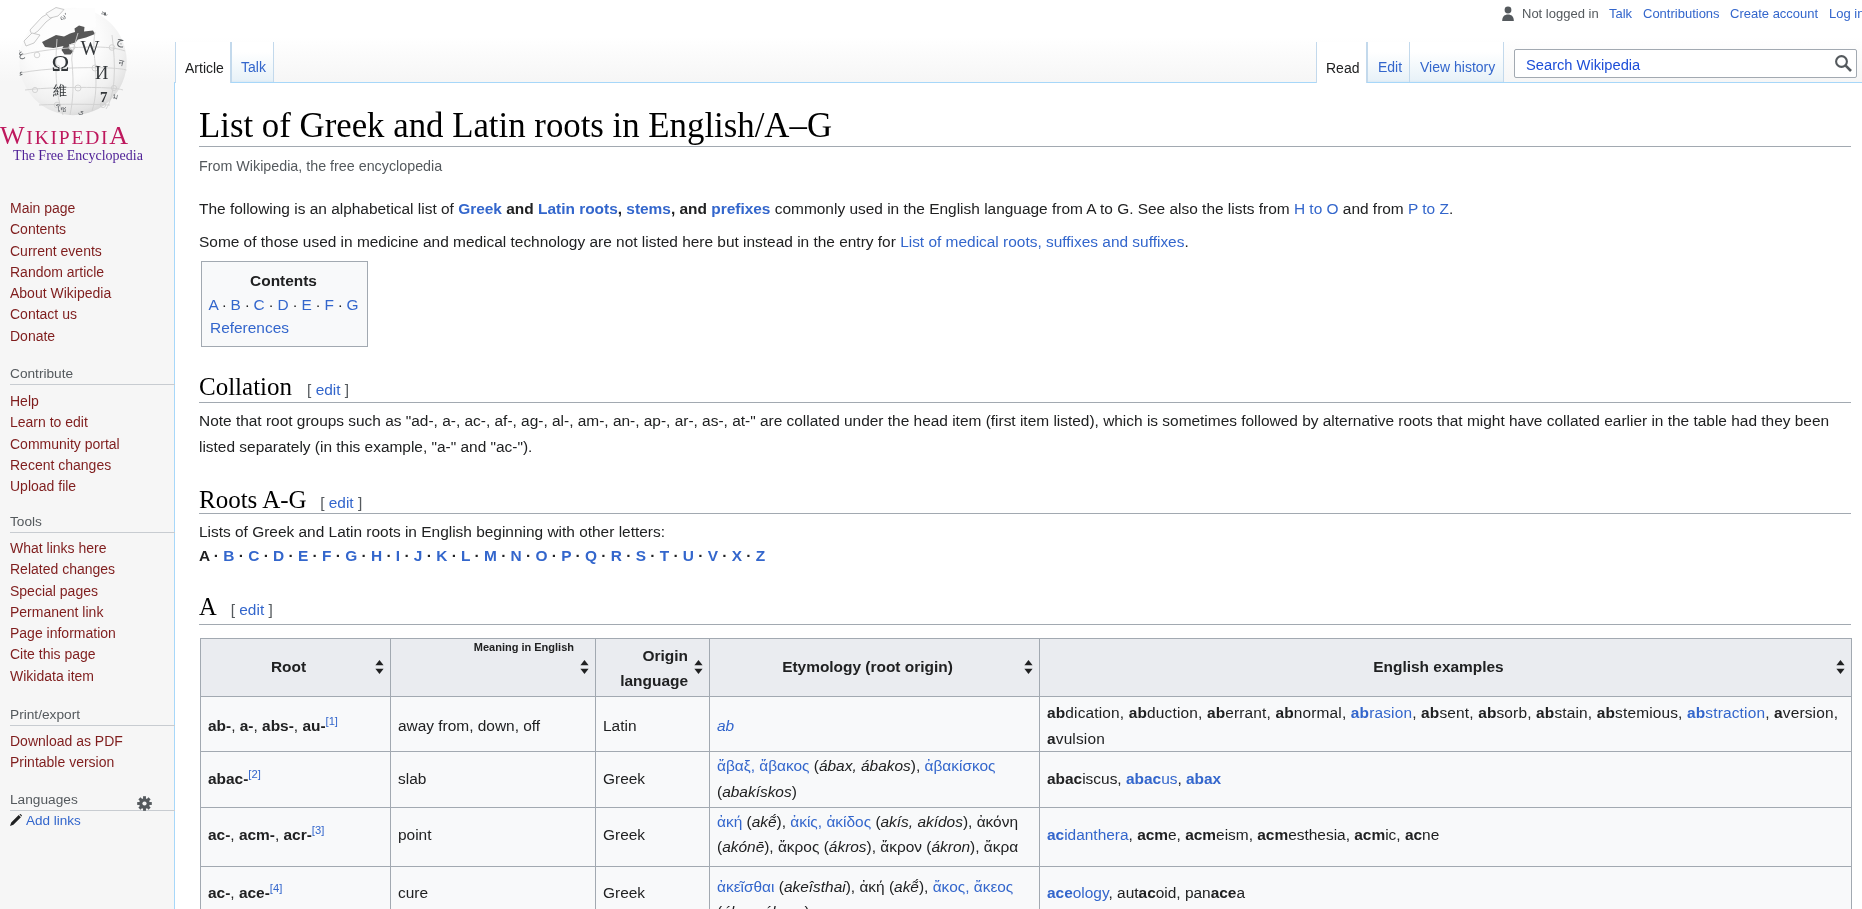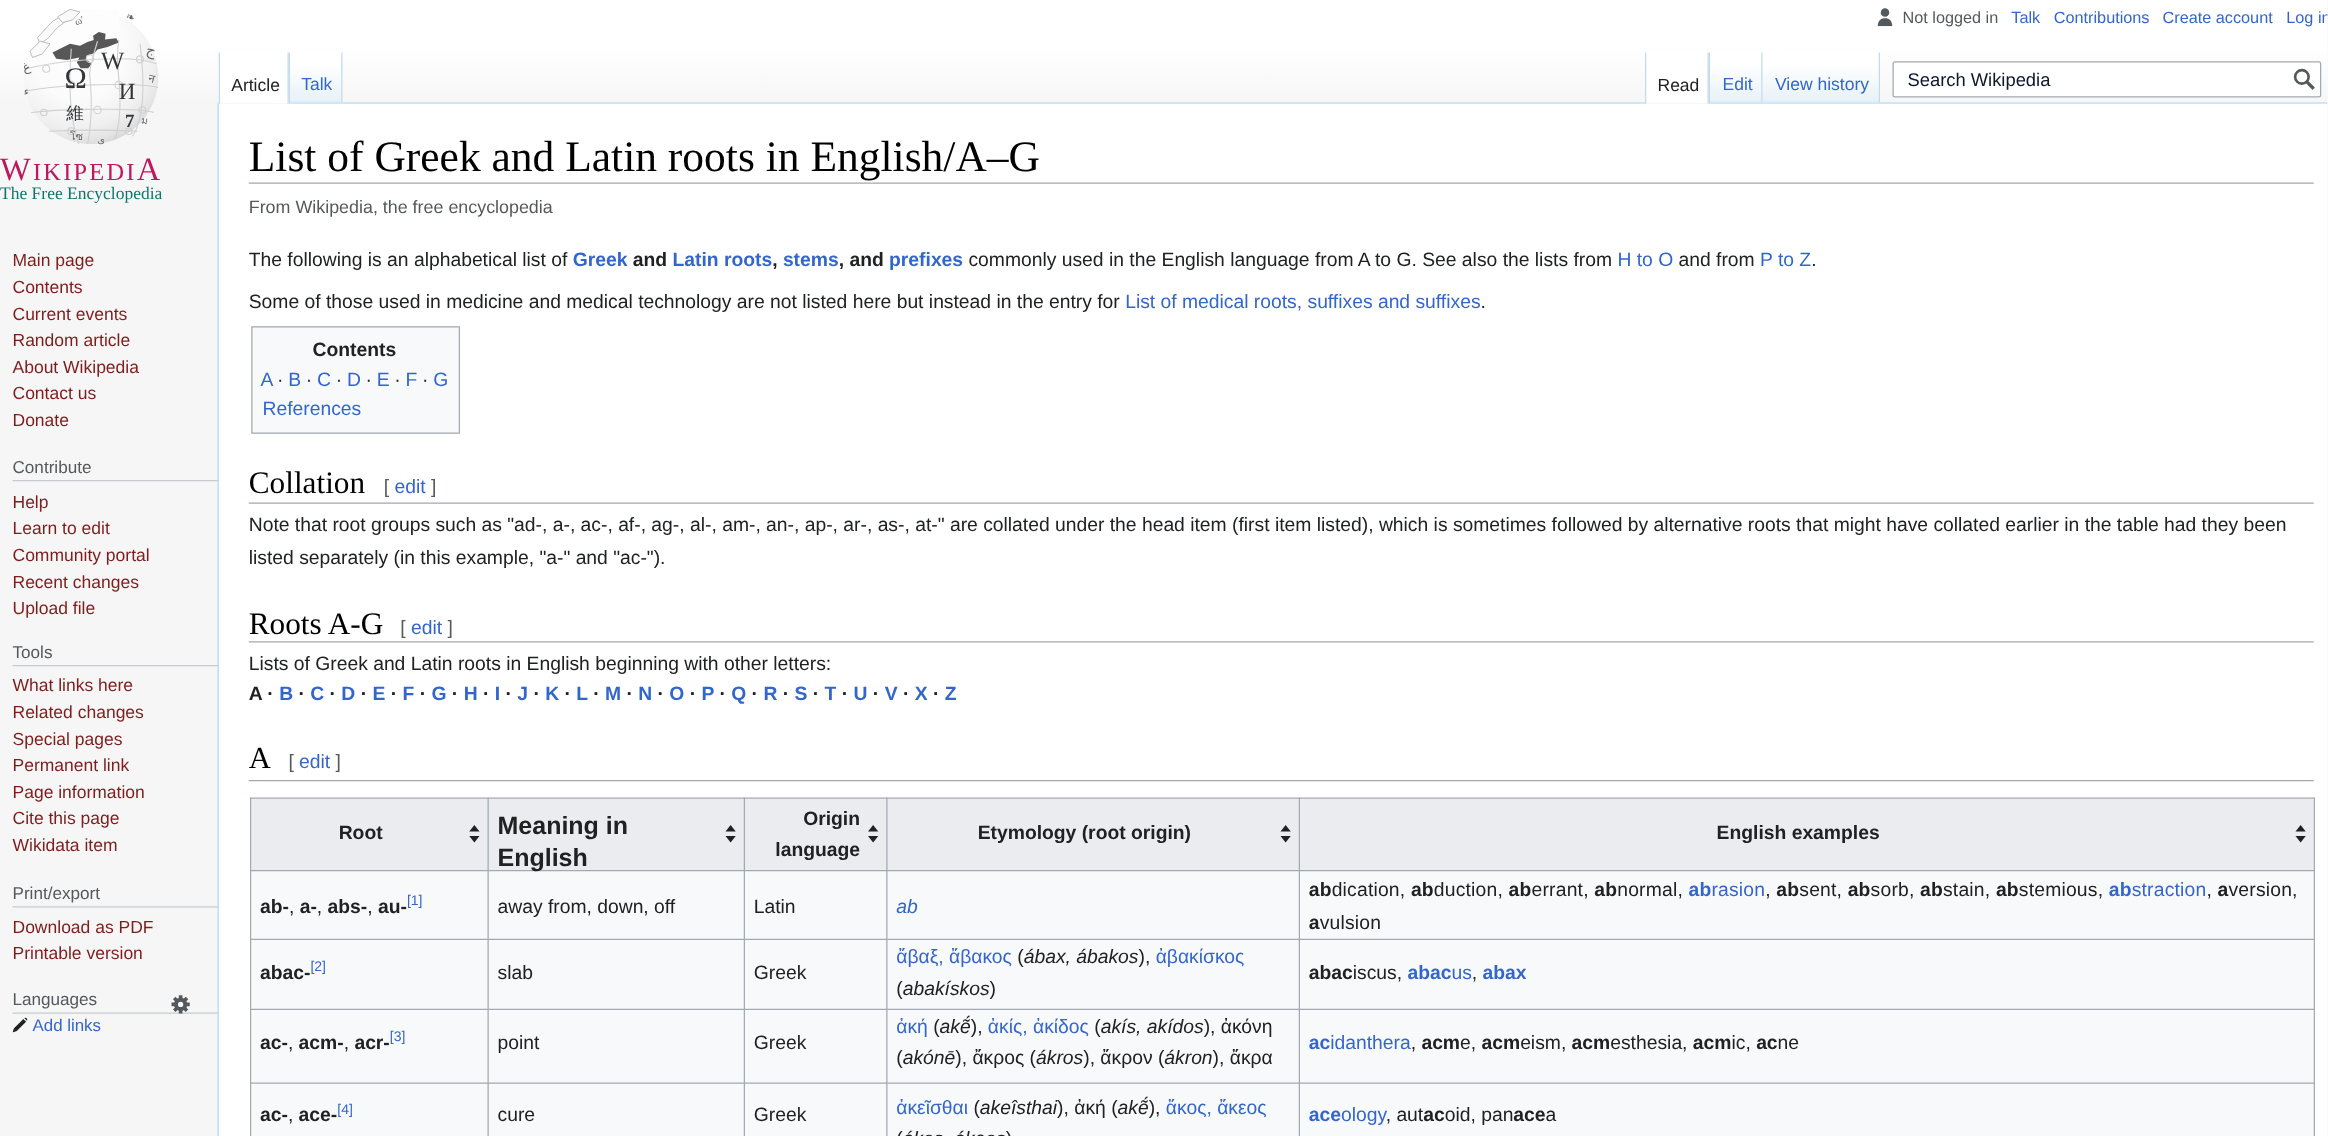"Search Wikipedia" #searchbox span { color: #0f172a -> #1d4ed8 }
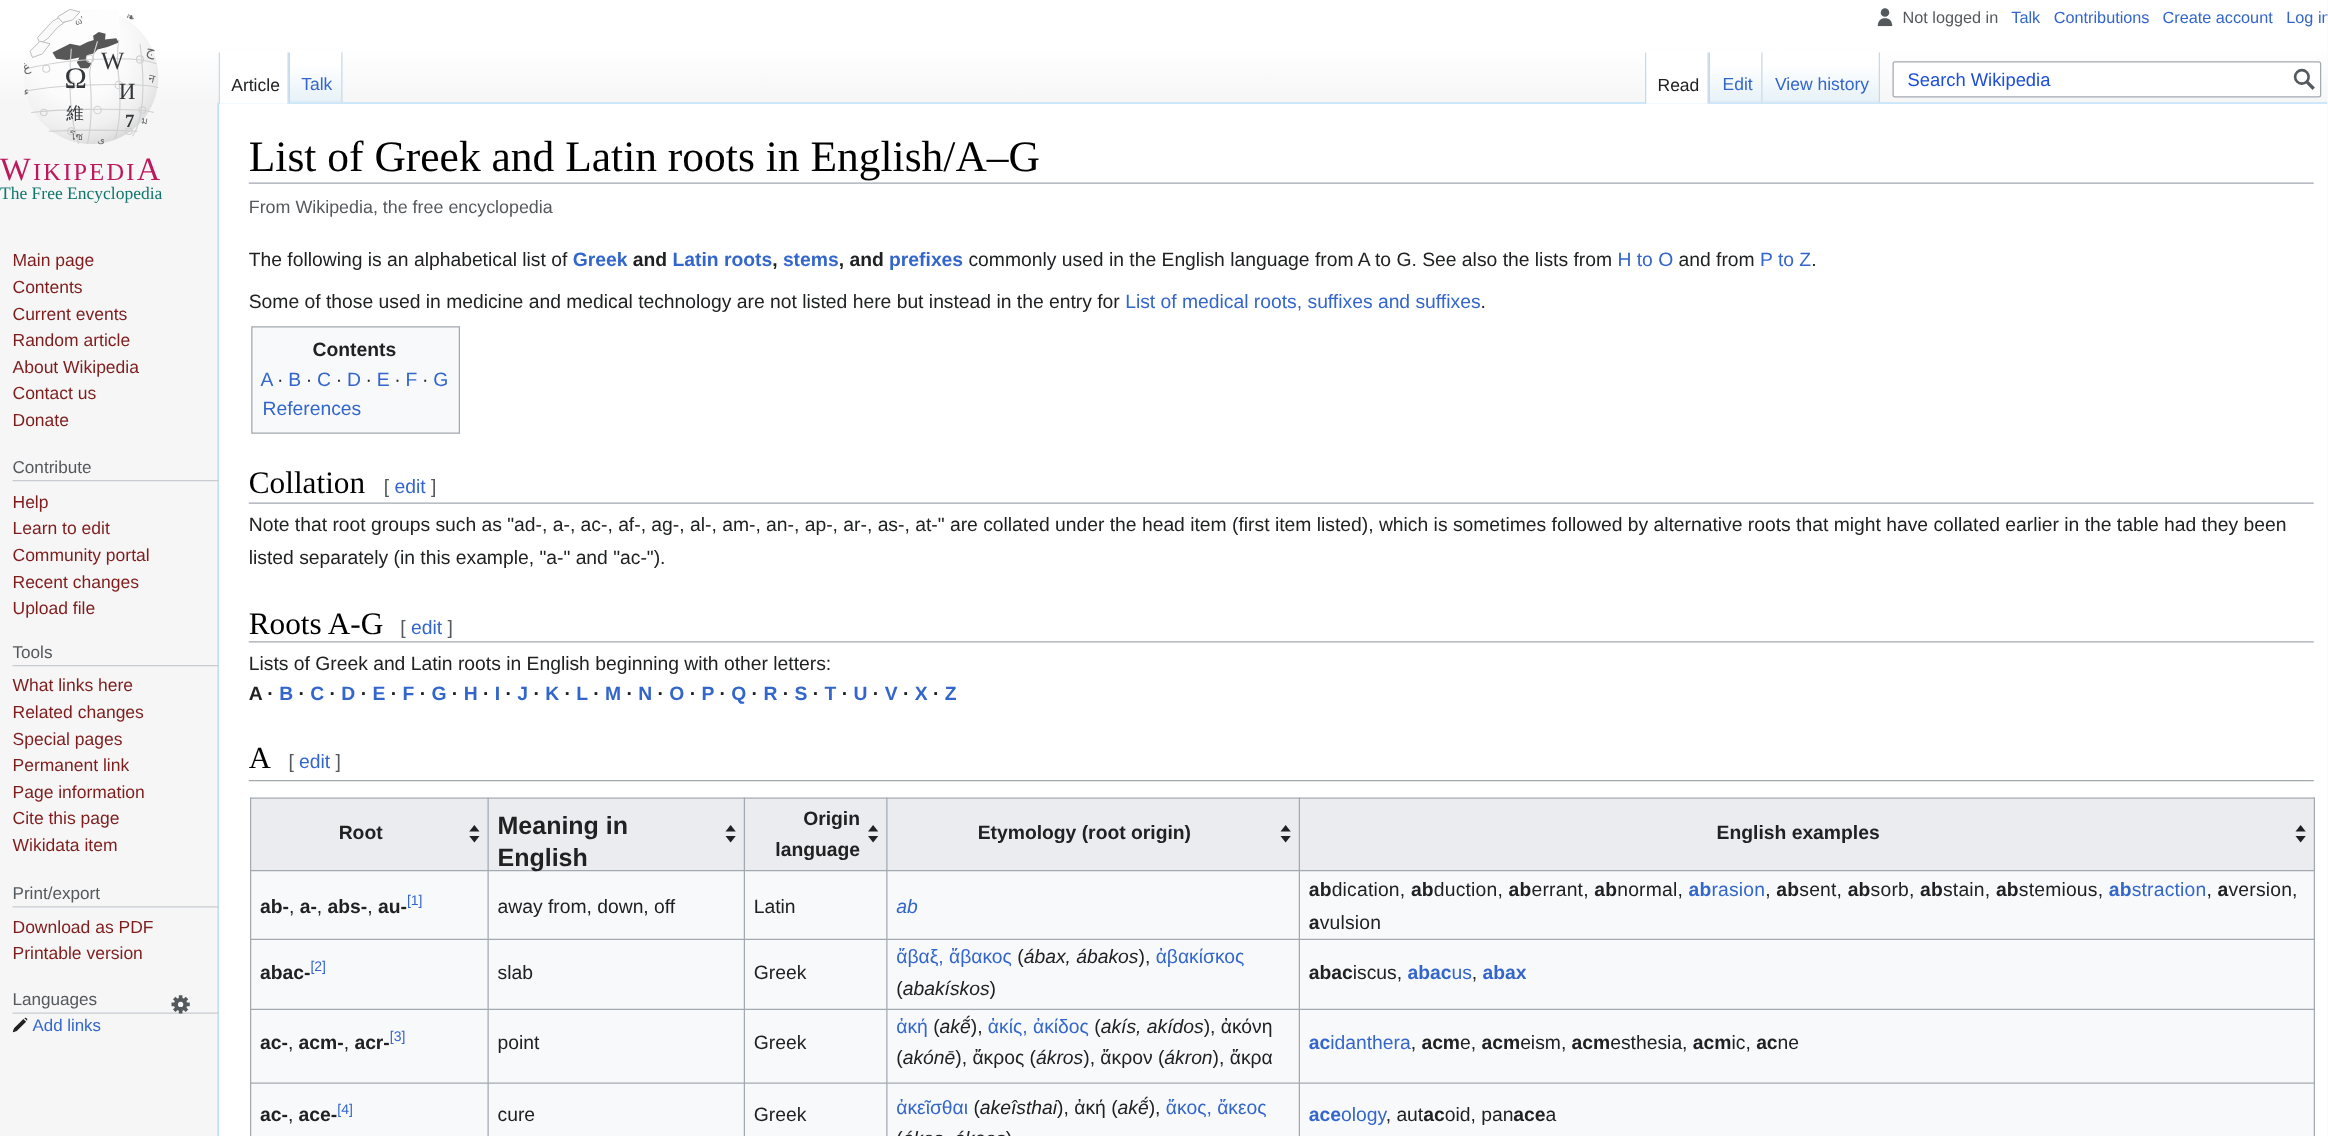"The Free Encyclopedia" div.abs { color: #0f766e -> #4c1d95; text-align: none -> center }
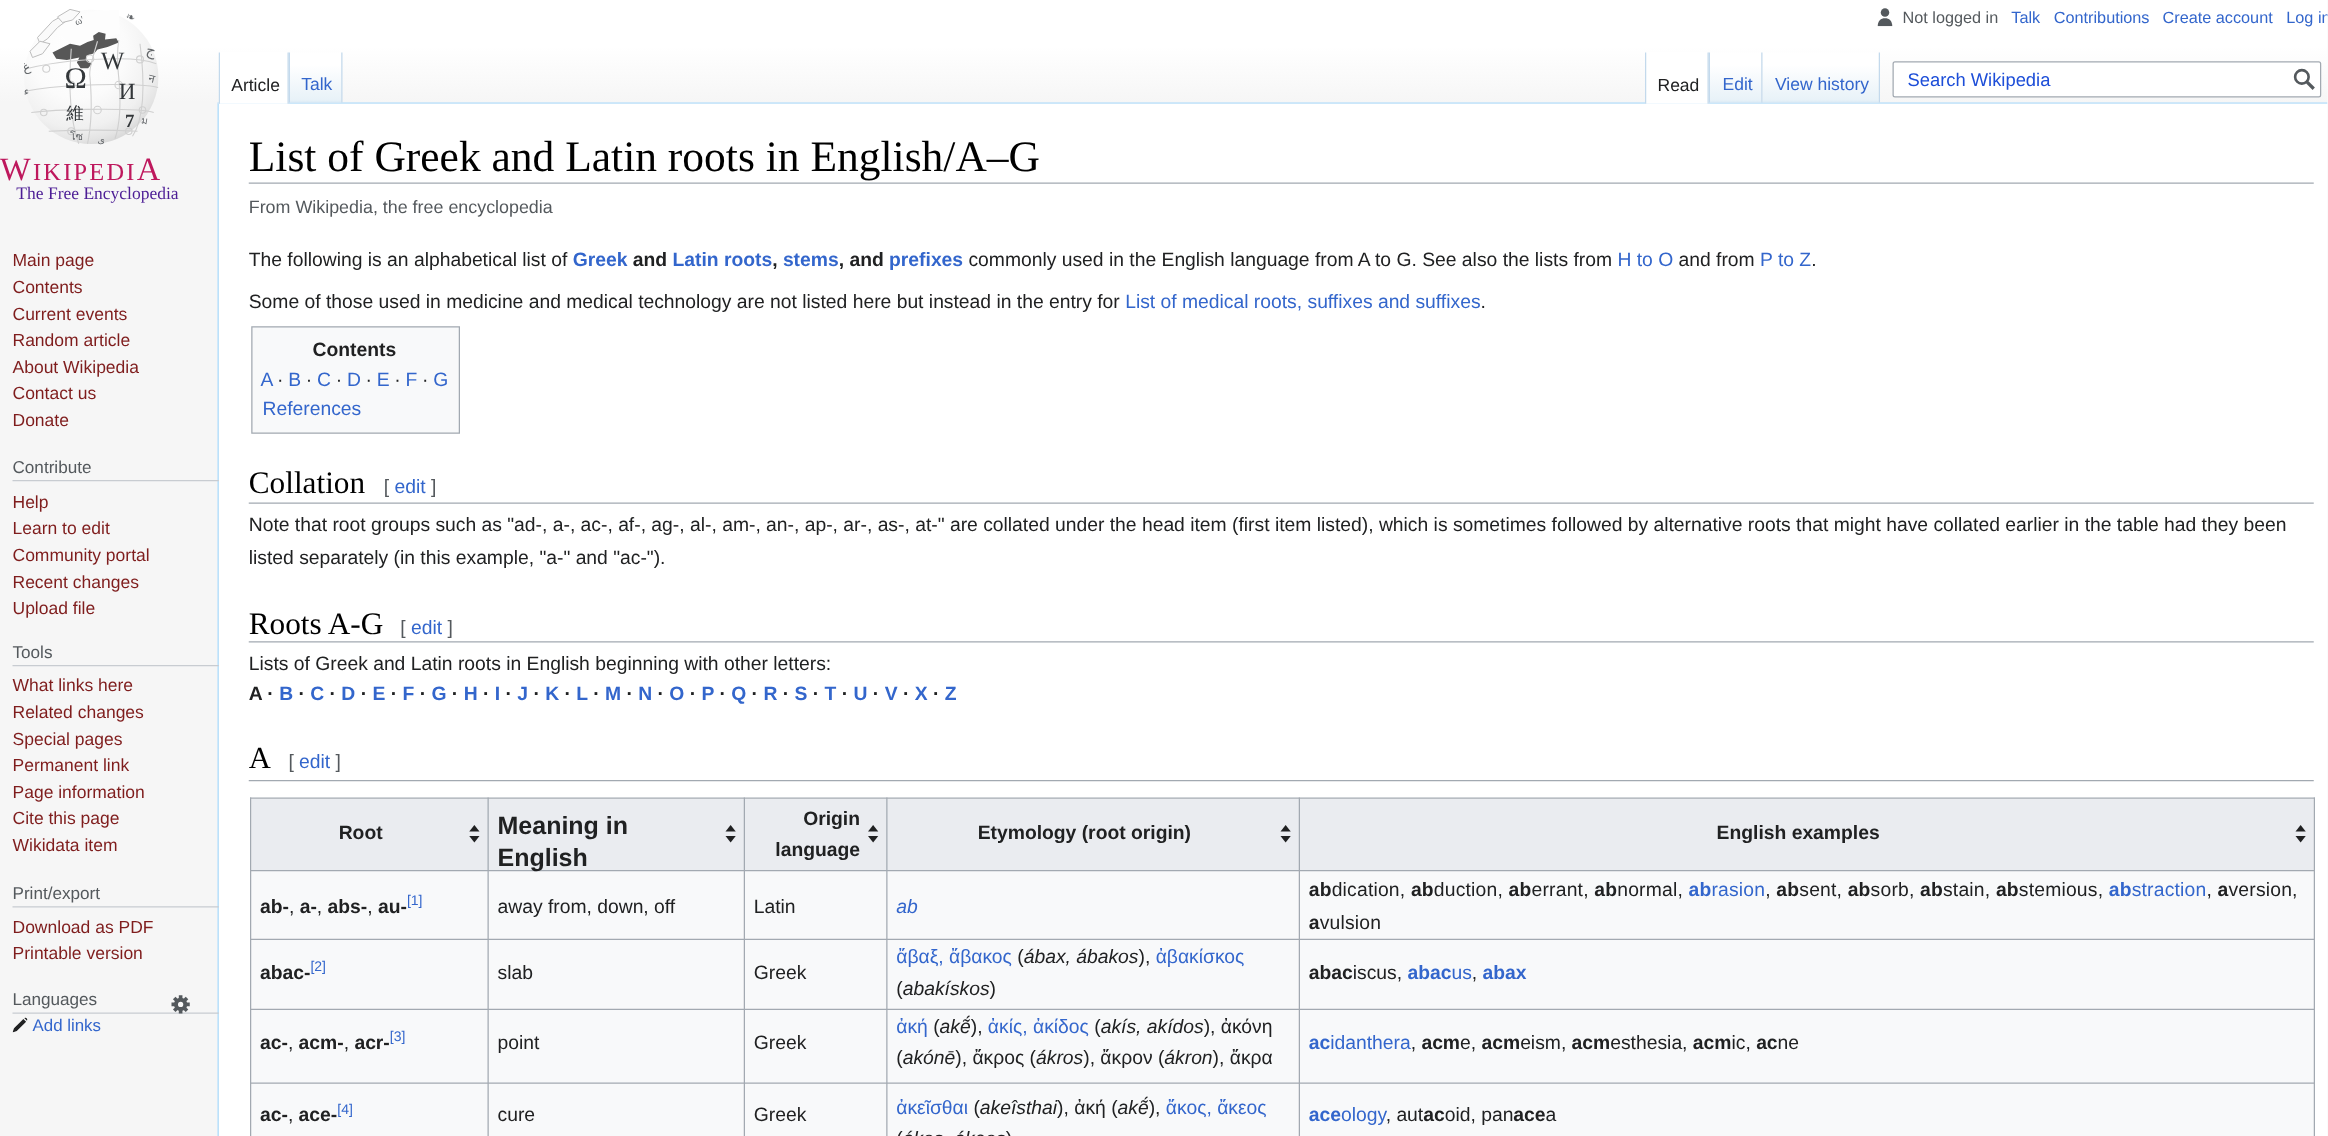"Meaning in English" div.abs { font-size: 20px -> 11px; text-align: left -> right; top: 649px -> 635px }
